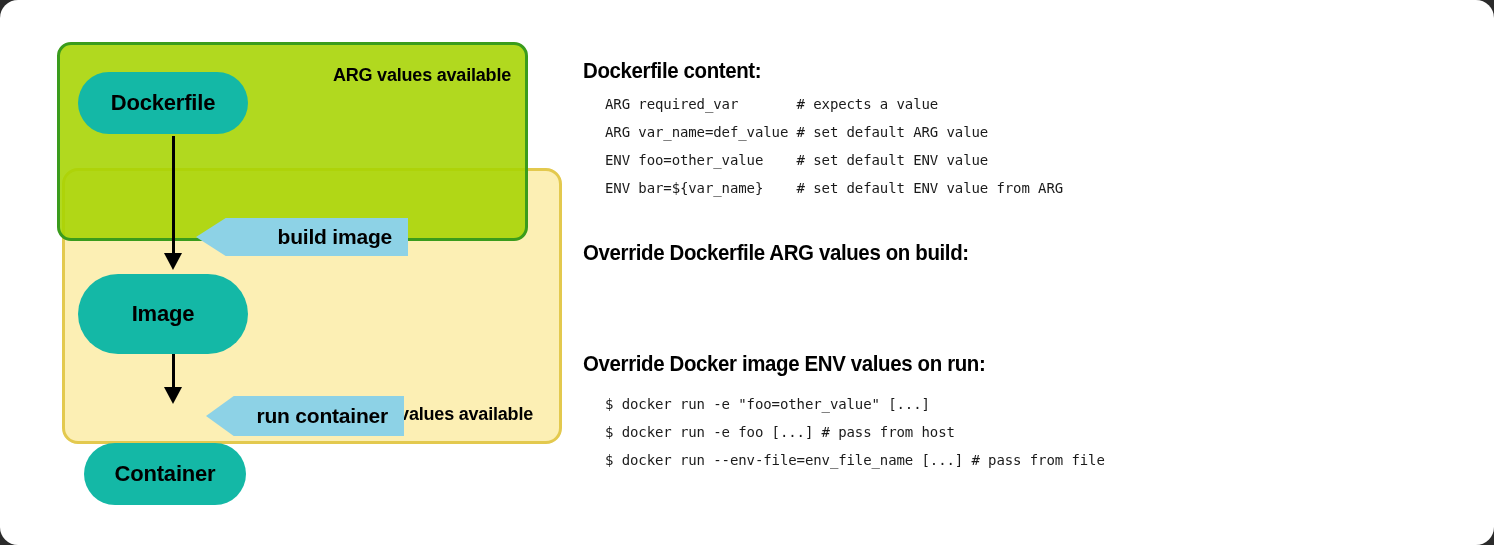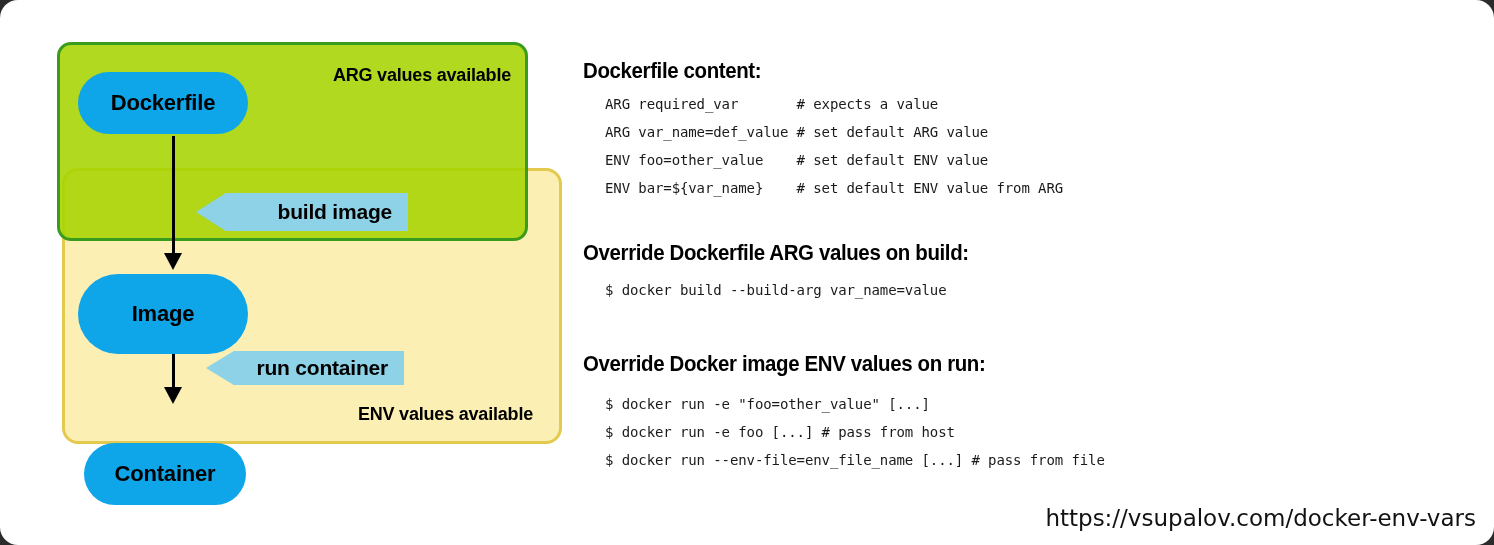"Dockerfile" .pill { background: #0ea5e9 -> #14b8a6 }
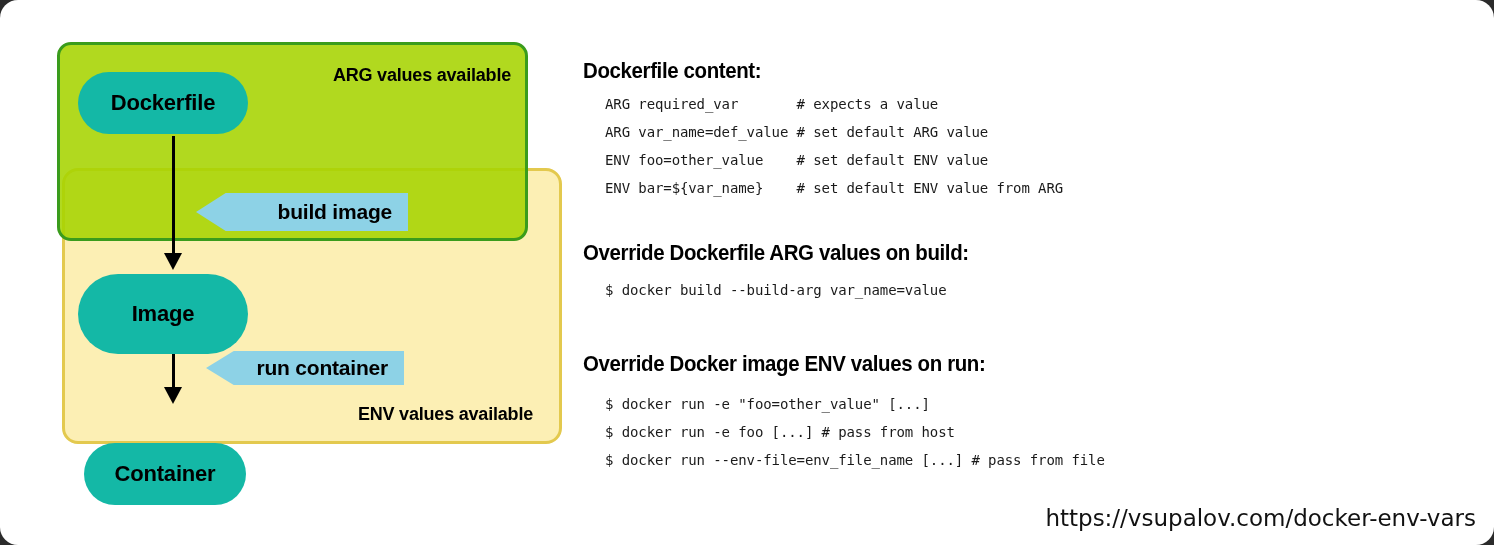"build image" .callout { margin-top: none -> 25px }
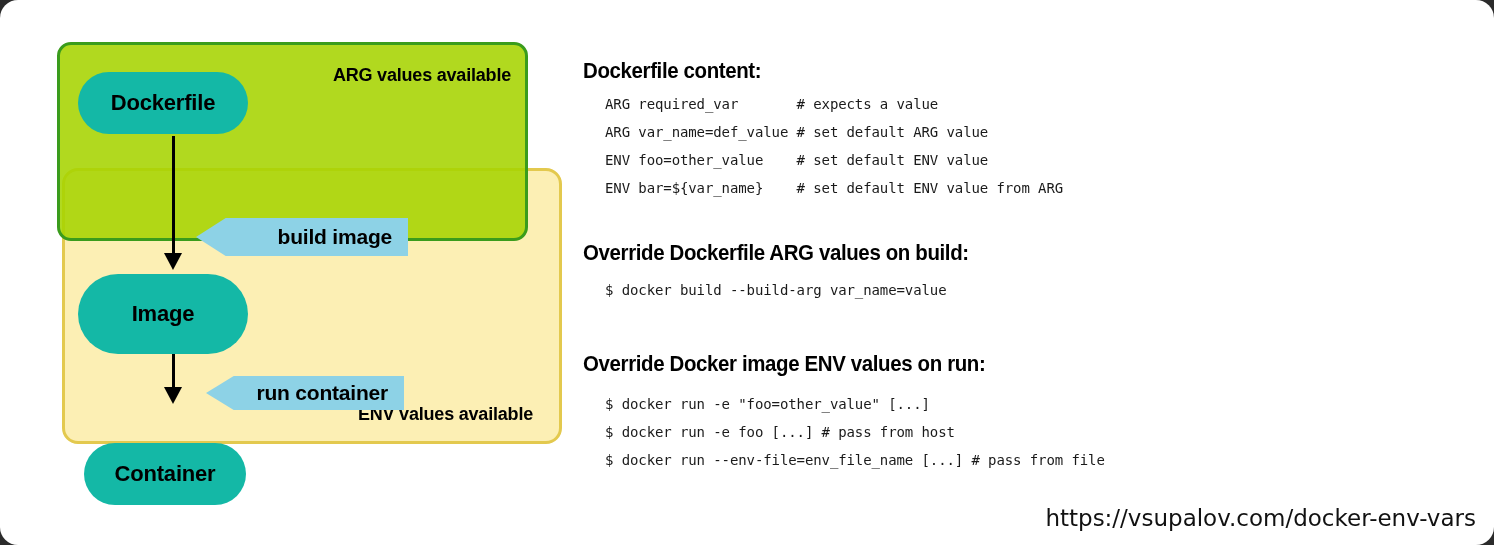"$ docker build --build-arg" div.code { html: <div>$ docker build --build-arg var_name=value</div> -> none }
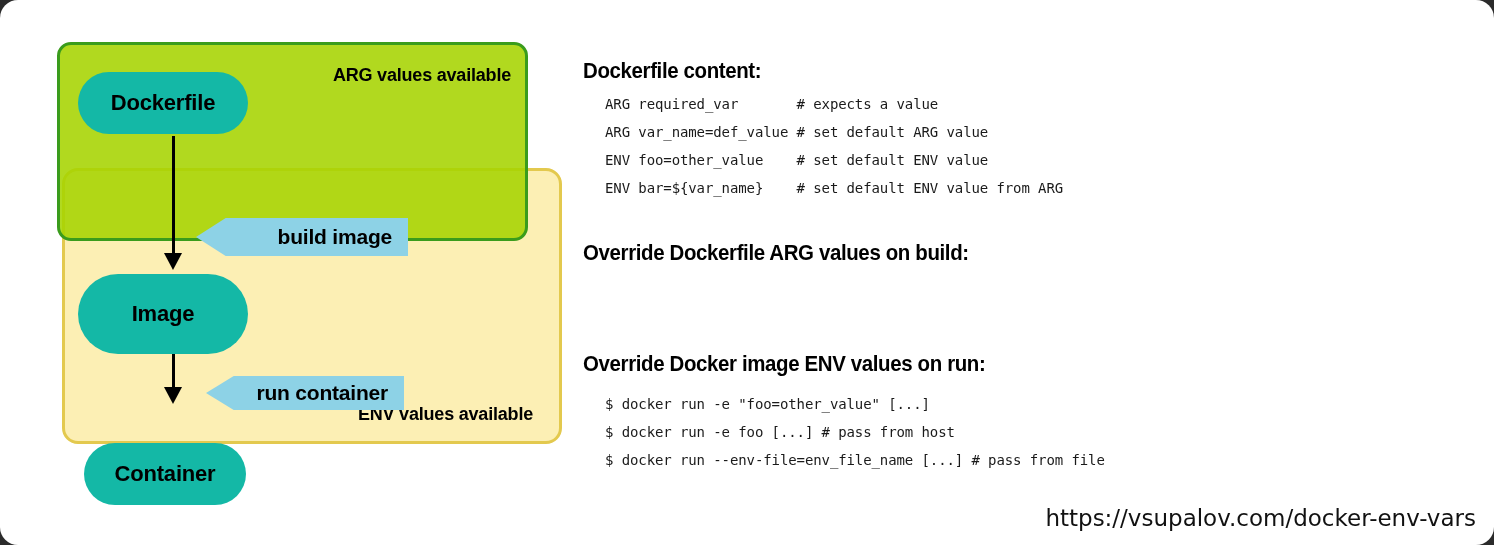"run container" .callout-run { height: 34px -> 40px; top: 351px -> 371px }
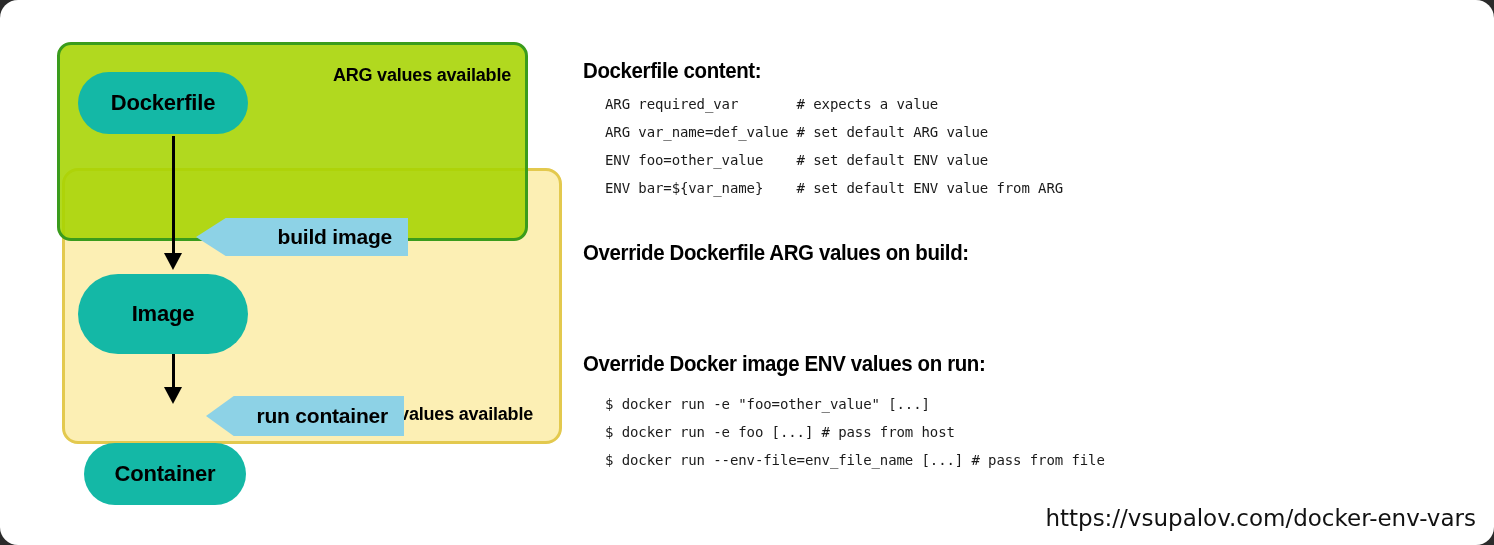"https://vsupalov.com/docker-env-vars" div.footer-url { html: <div>https://vsupalov.com/docker-env-vars</div> -> none }
